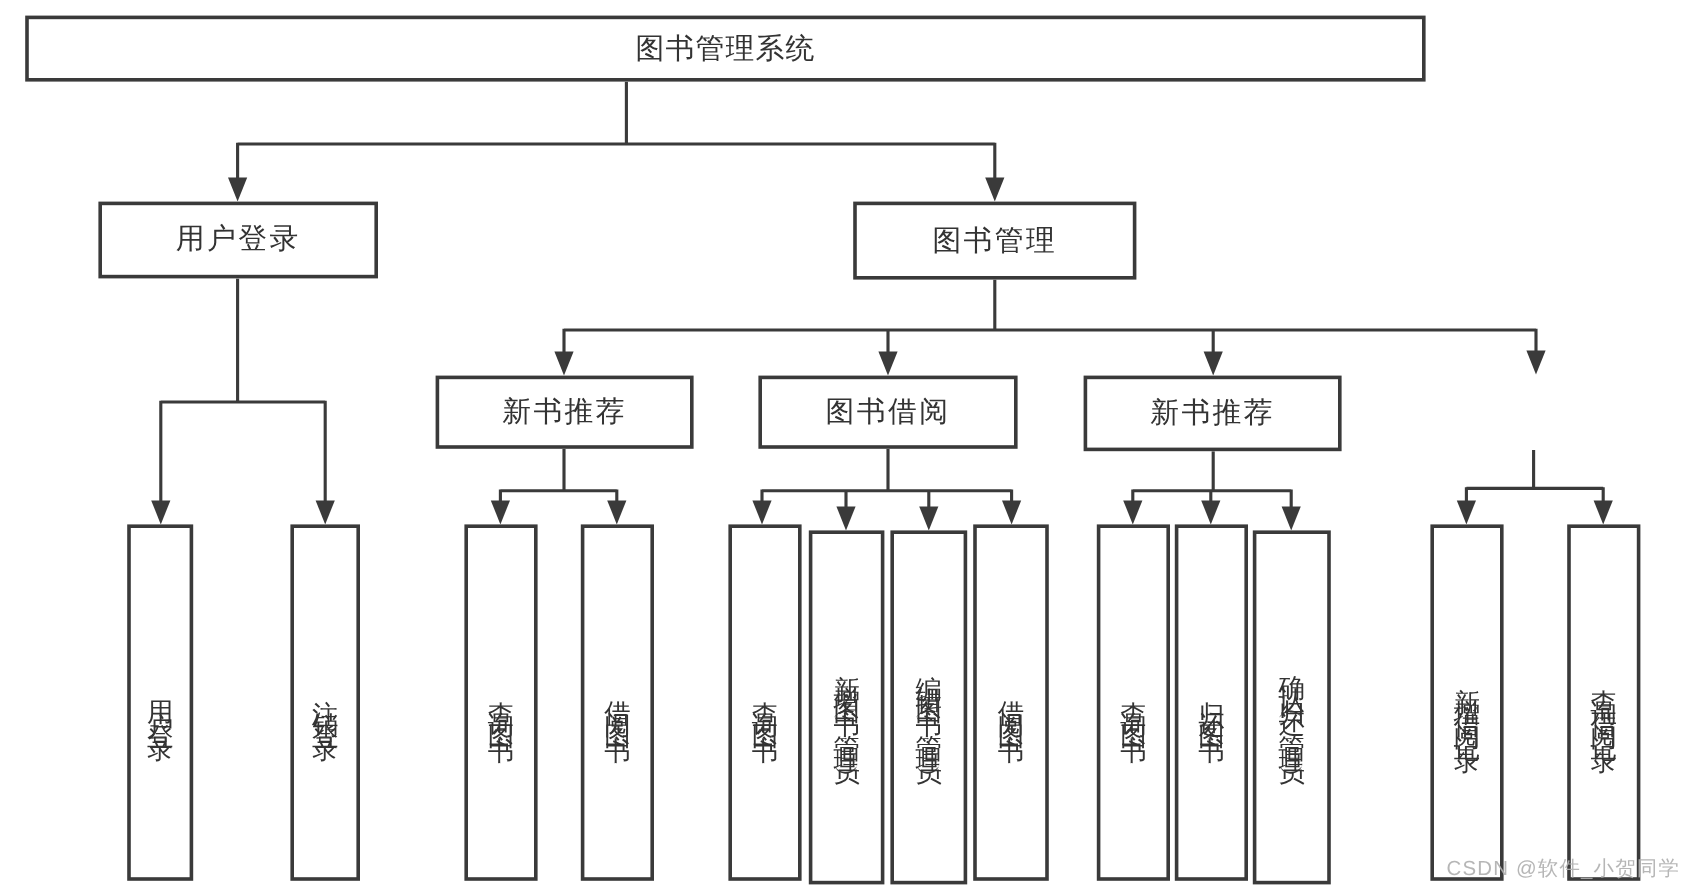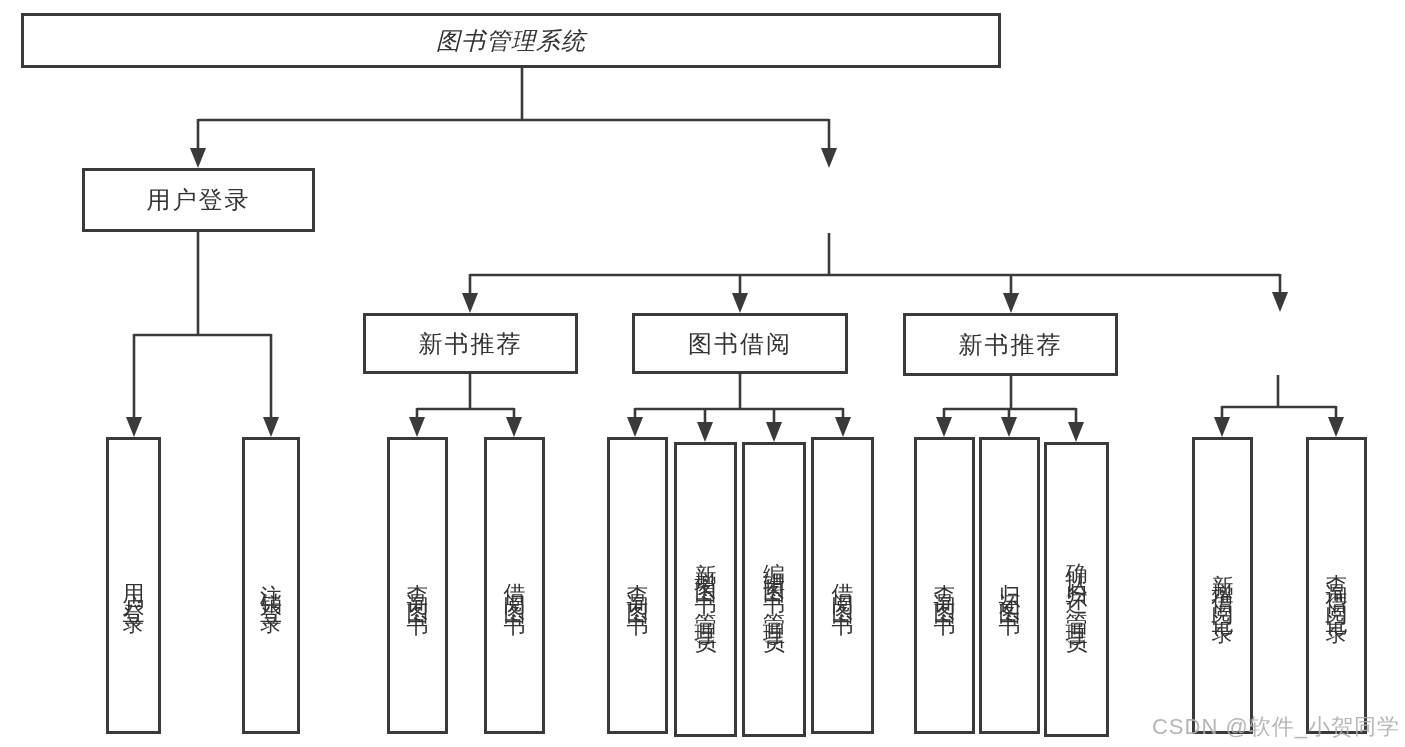"图书管理系统" div.node { font-style: italic -> none; width: 980px -> 1167px }
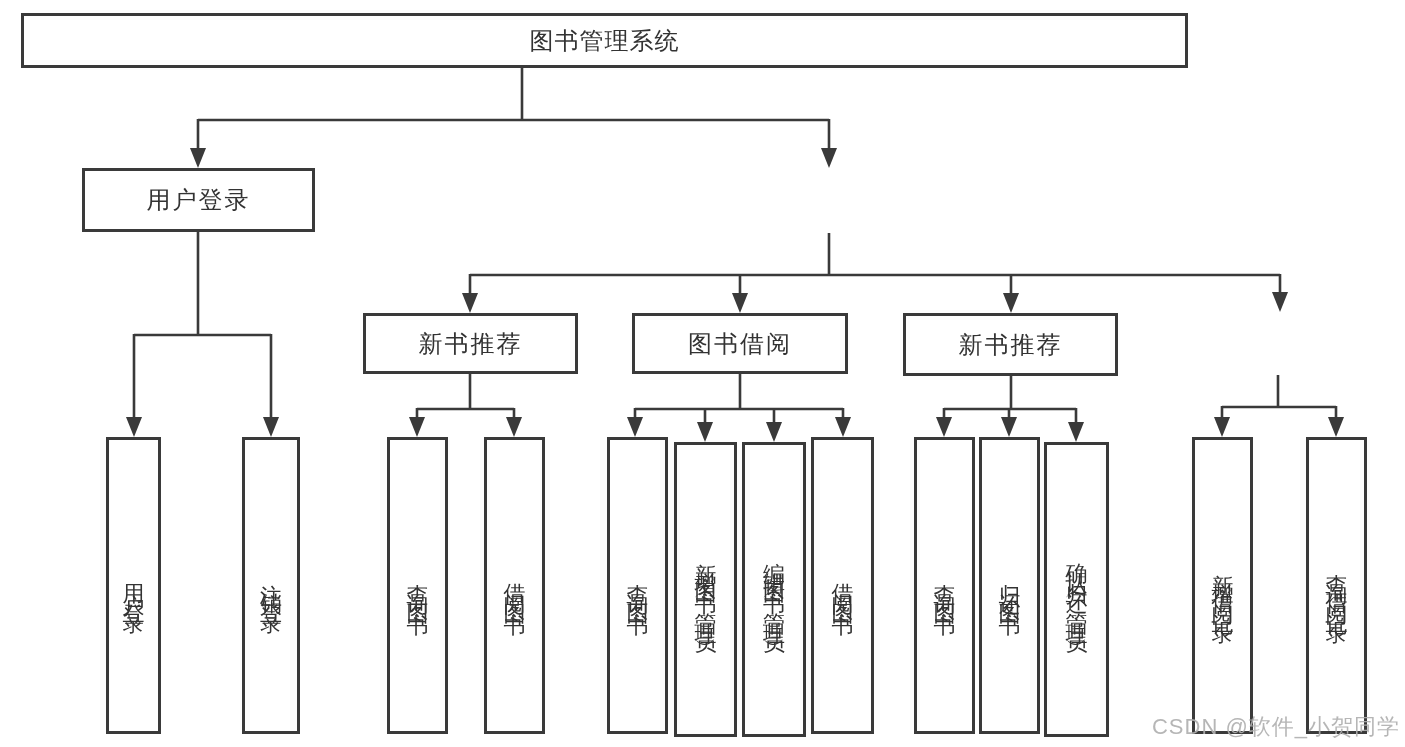"图书管理" div.node { html: none -> <div>图书管理</div> }
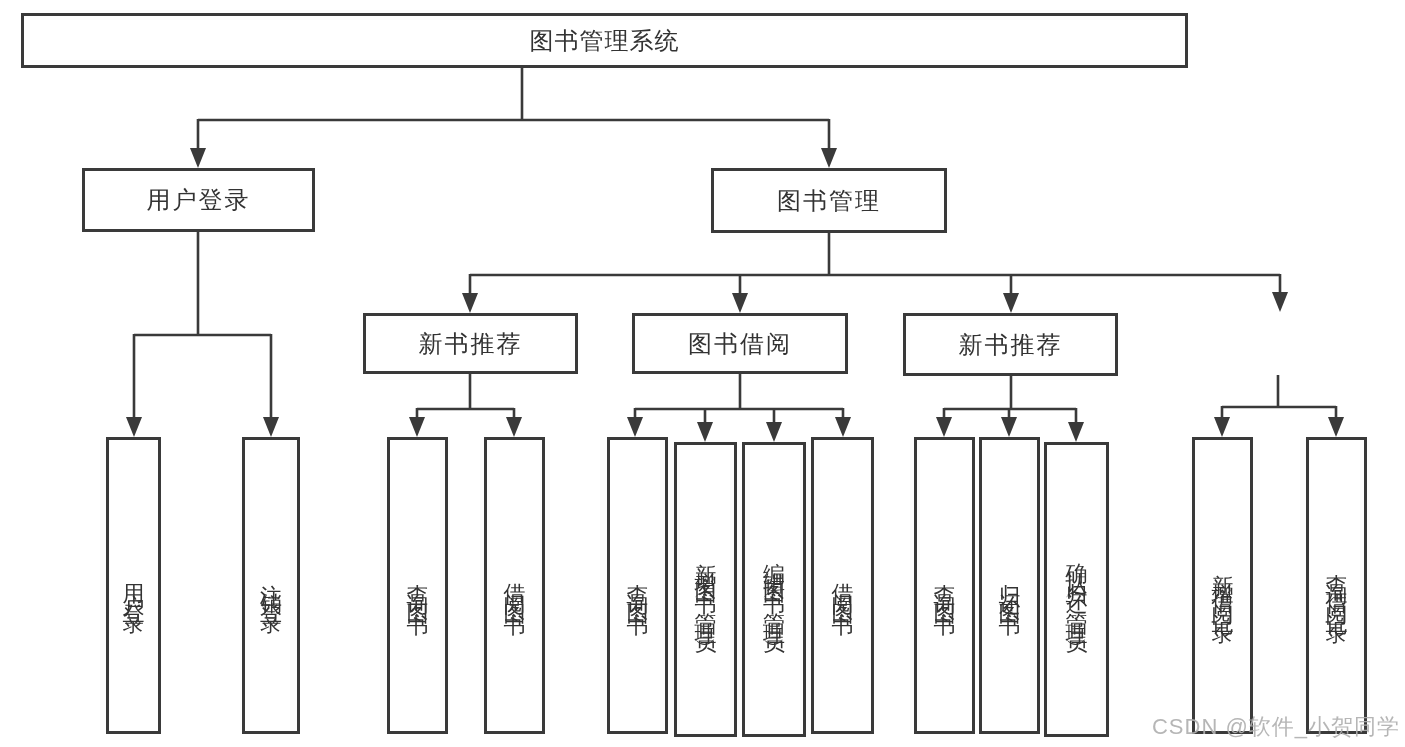"CSDN @软件_小贺同学" #watermark { font-size: 22px -> 17px }
